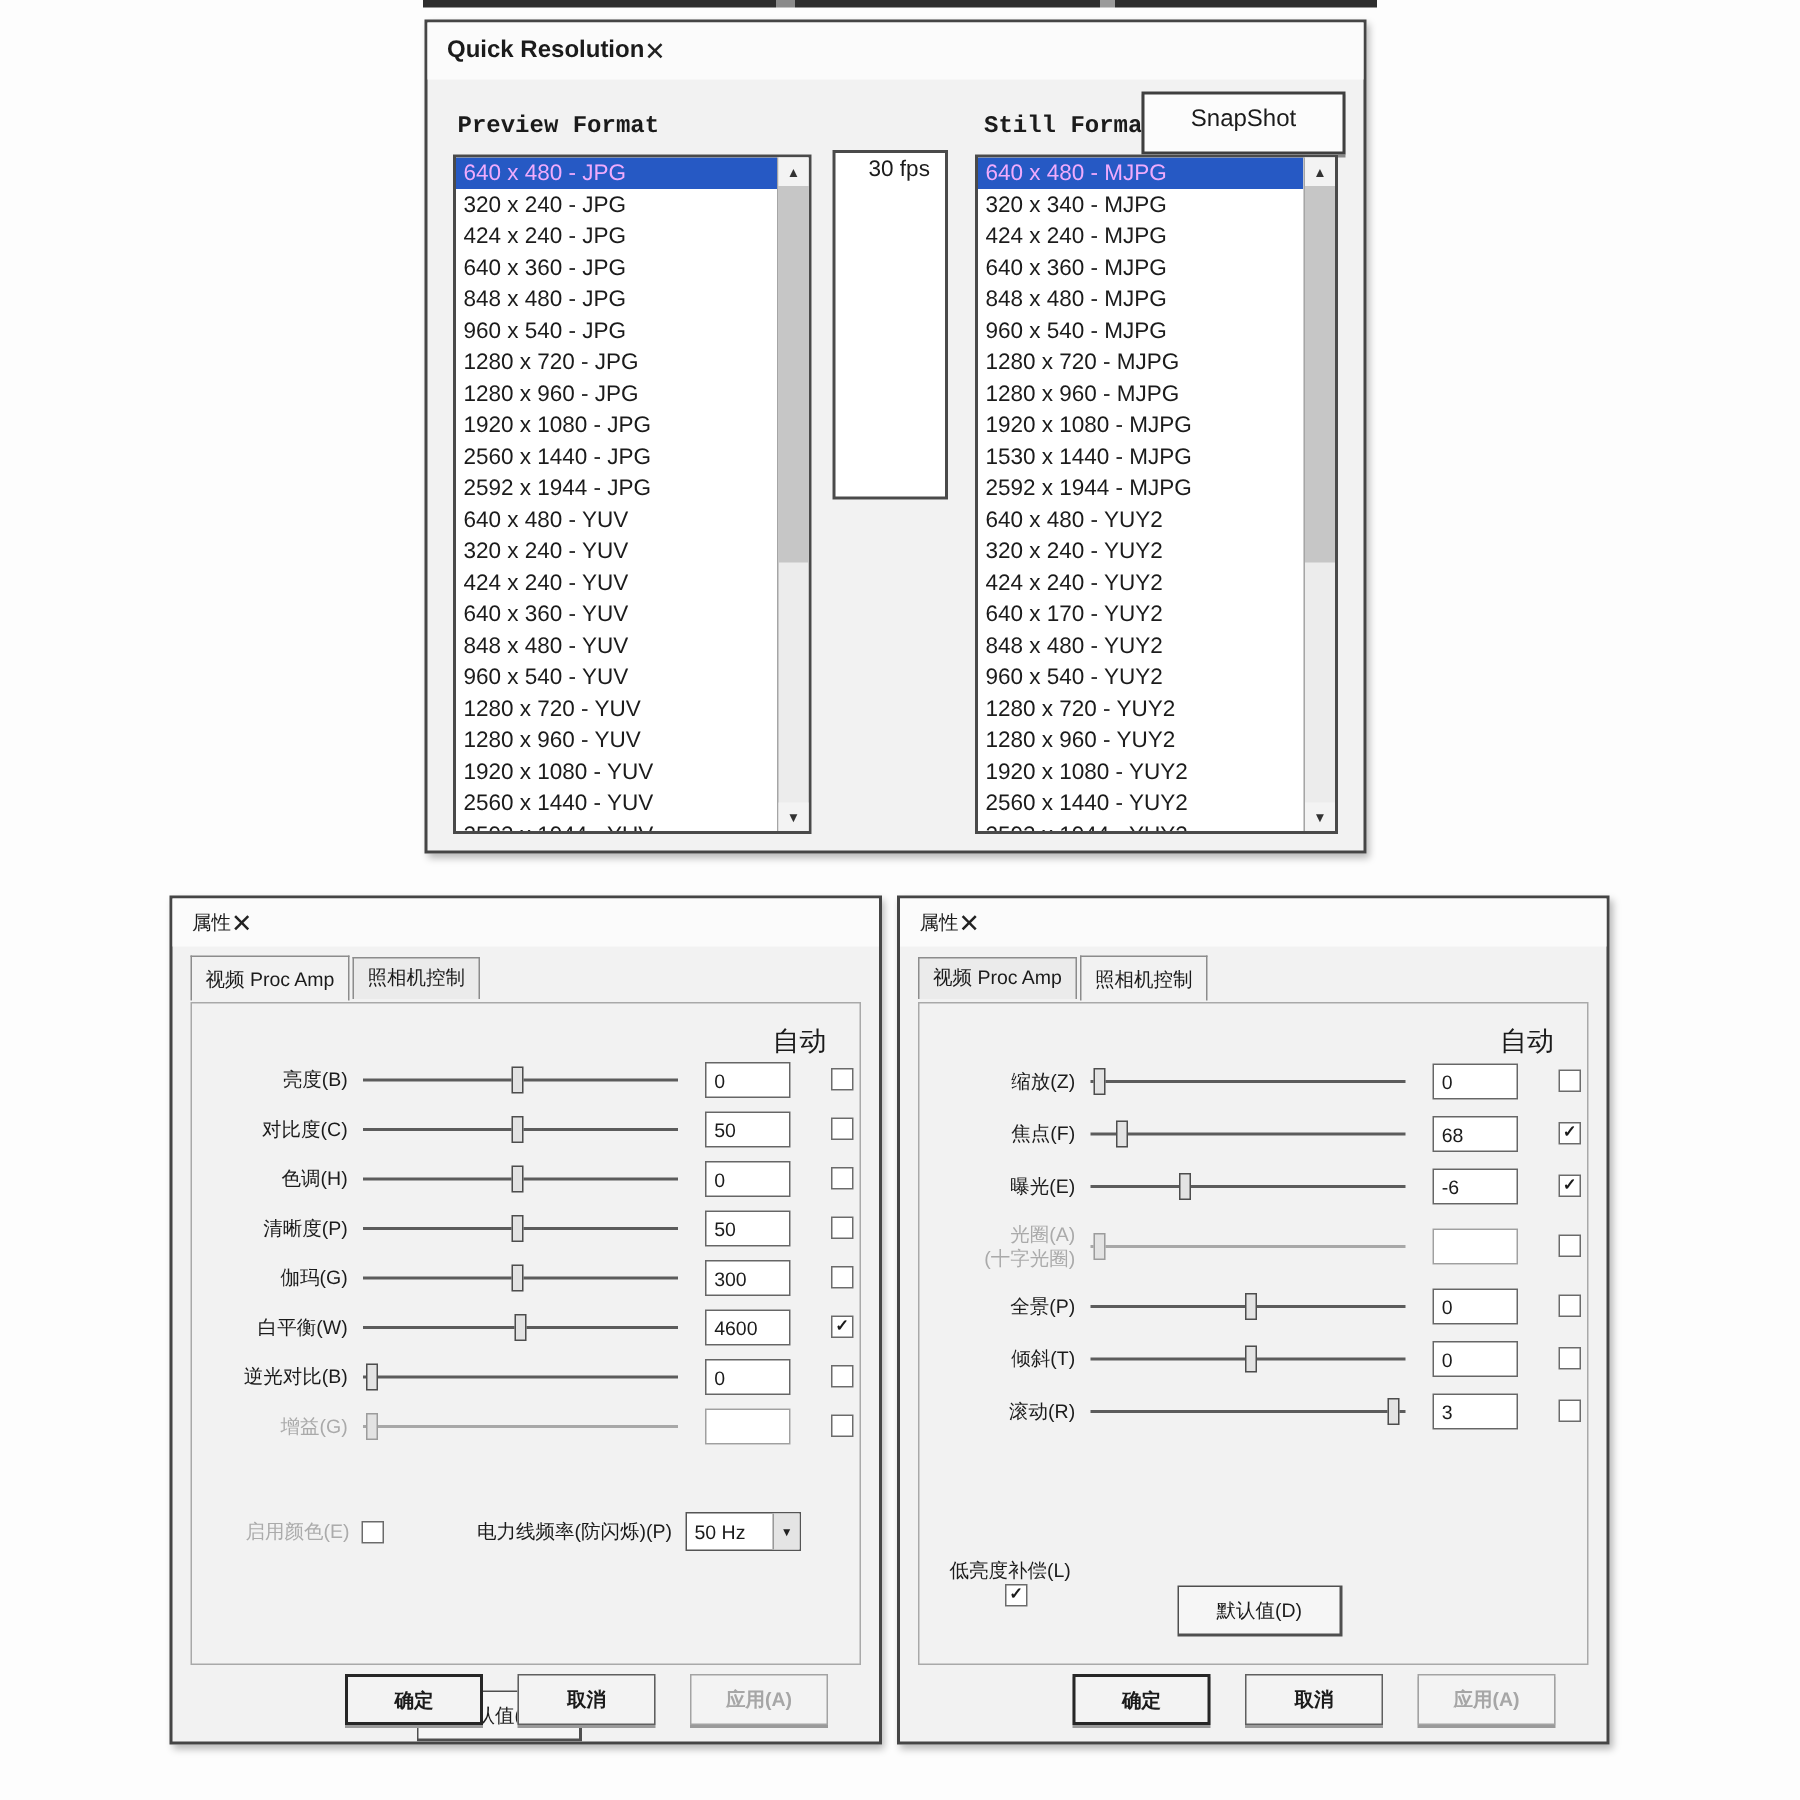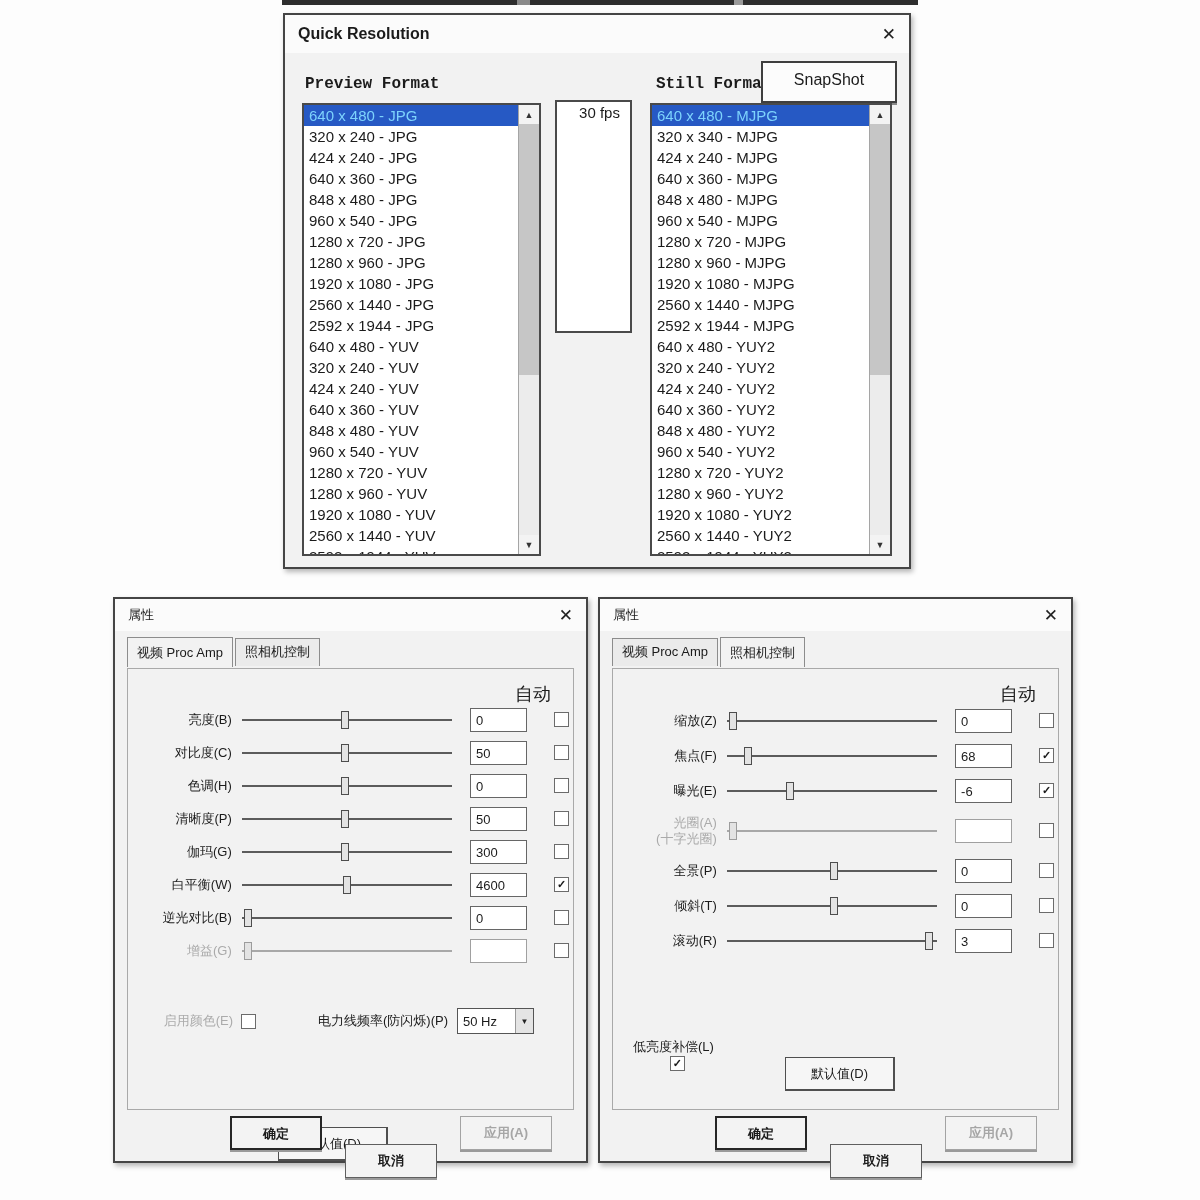"Quick Resolution" .titlebar { justify-content: space-between -> flex-start }
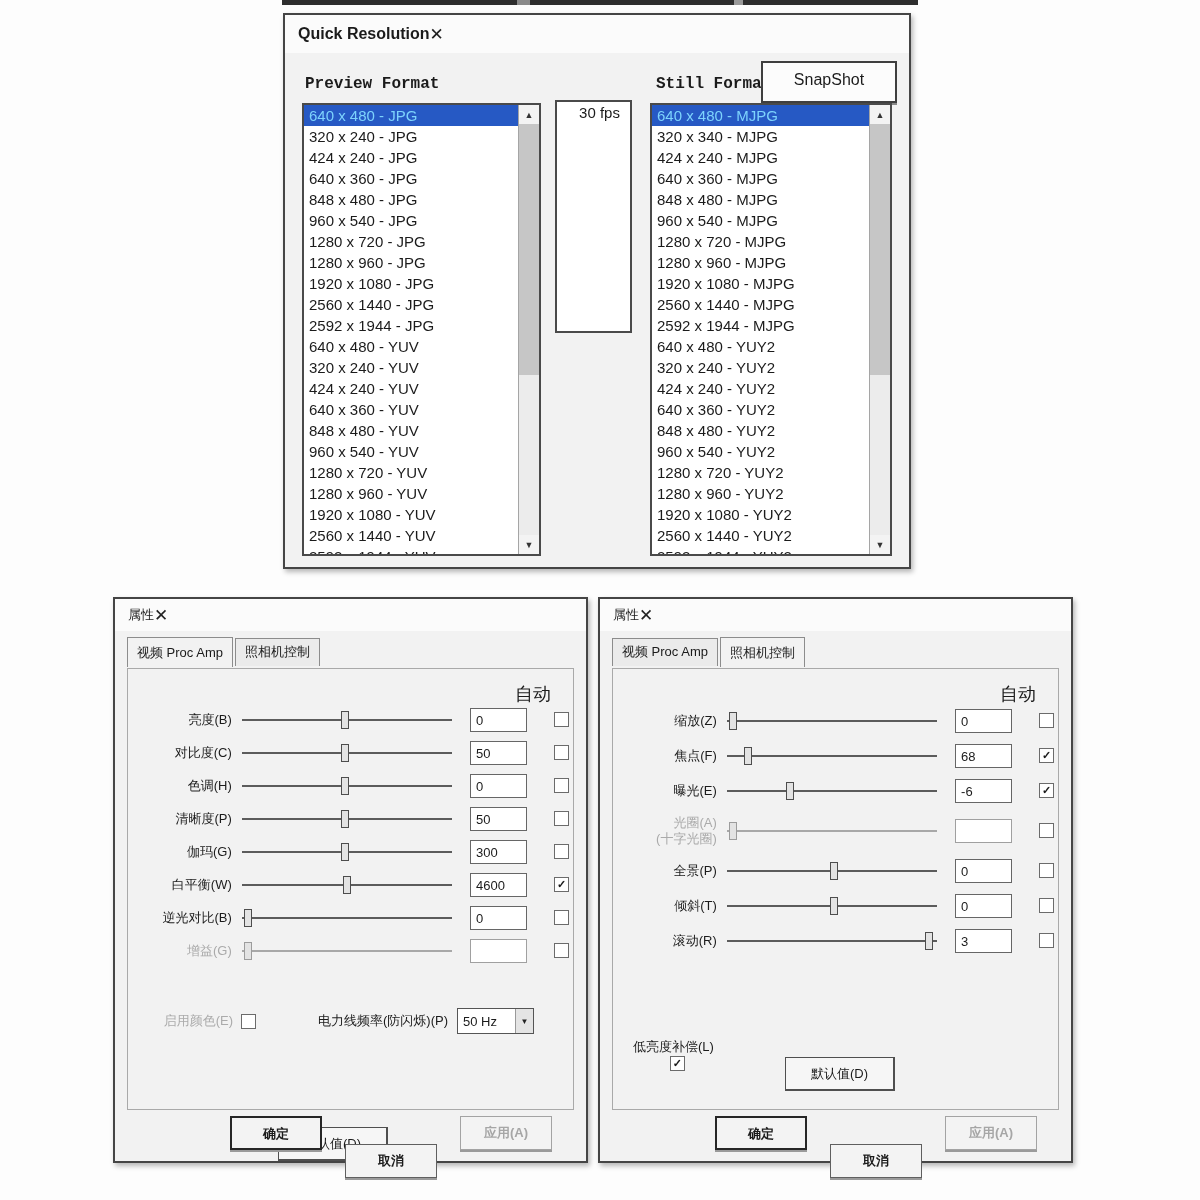"640 x 480 - JPG" .li.sel { color: #7dd3fc -> #f0abfc }
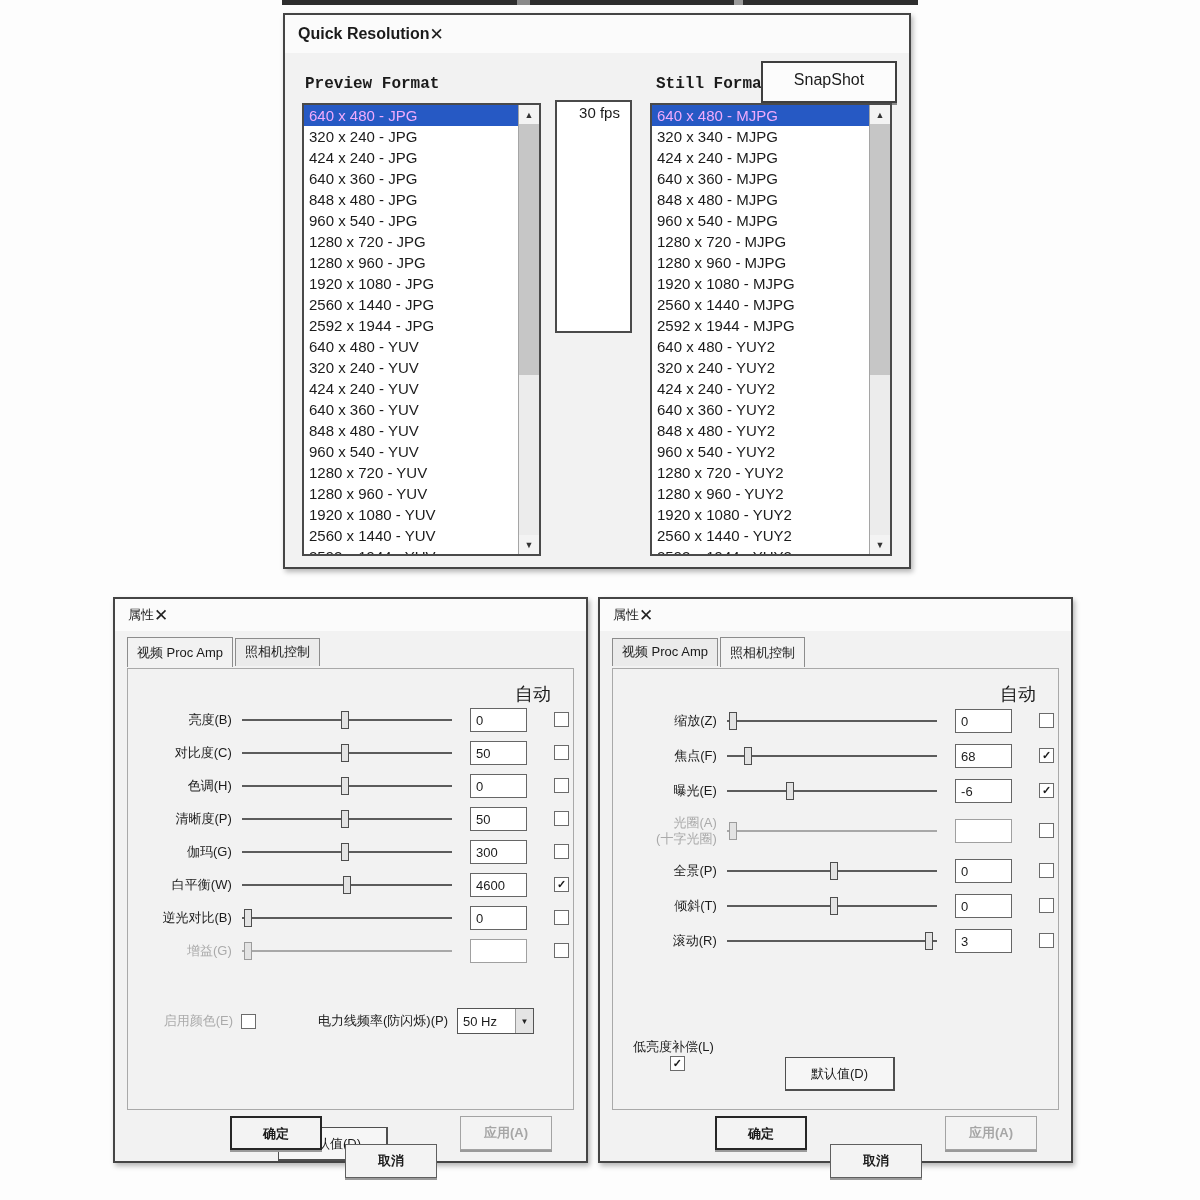"2560 x 1440 - MJPG" div.li { text: 2560 -> 1530 }
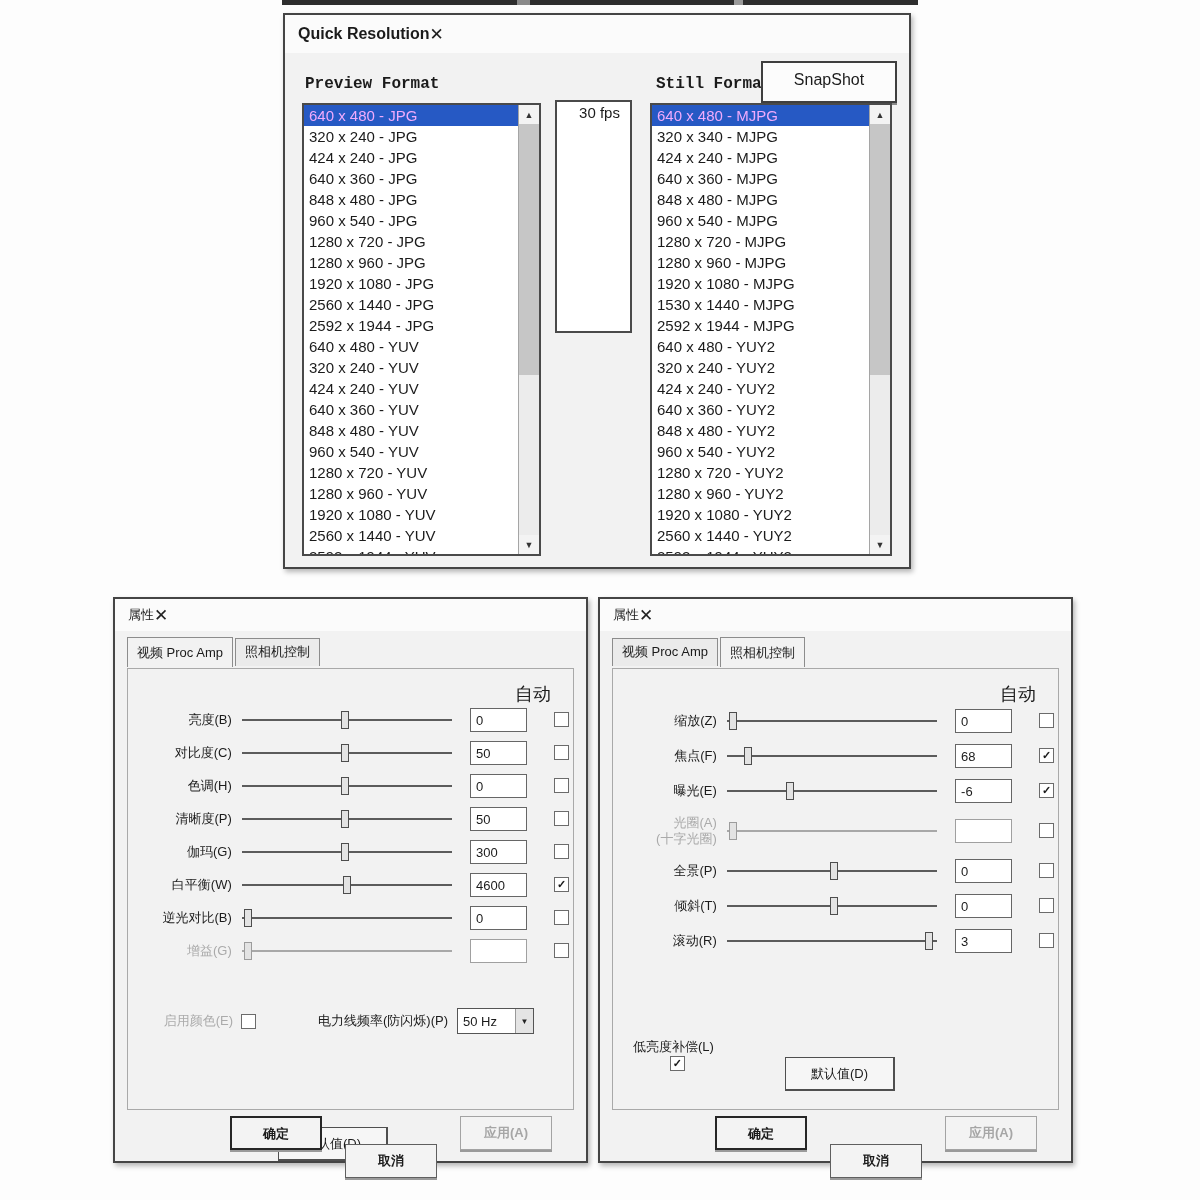"640 x 360 - YUY2" div.li { text: 360 -> 170 }
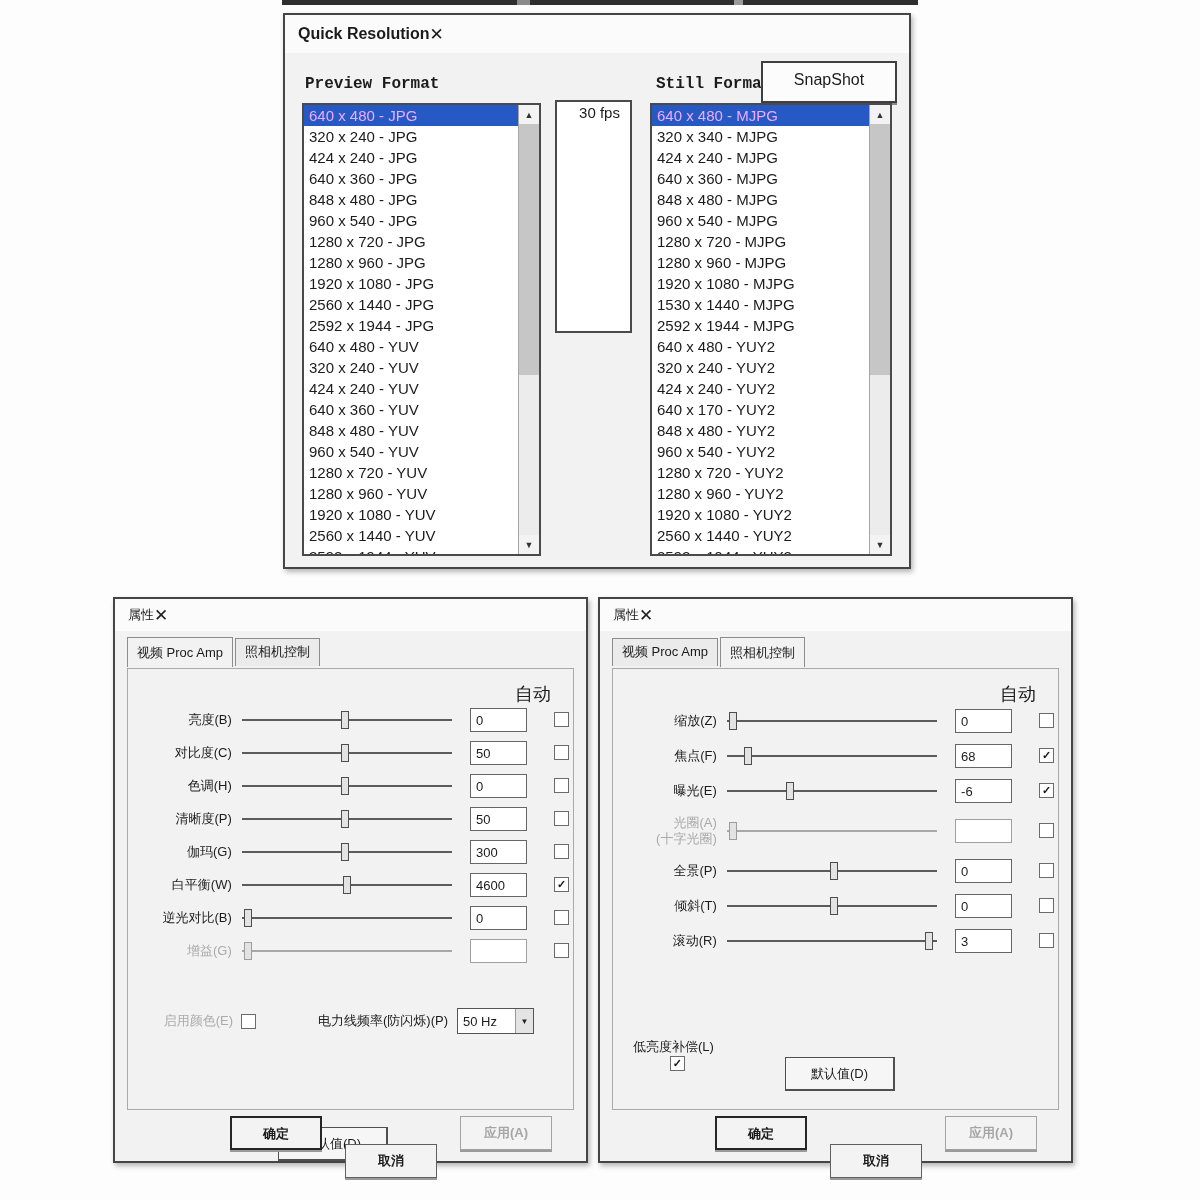"取消" .btn.cancel { margin-top: 28px -> none }
